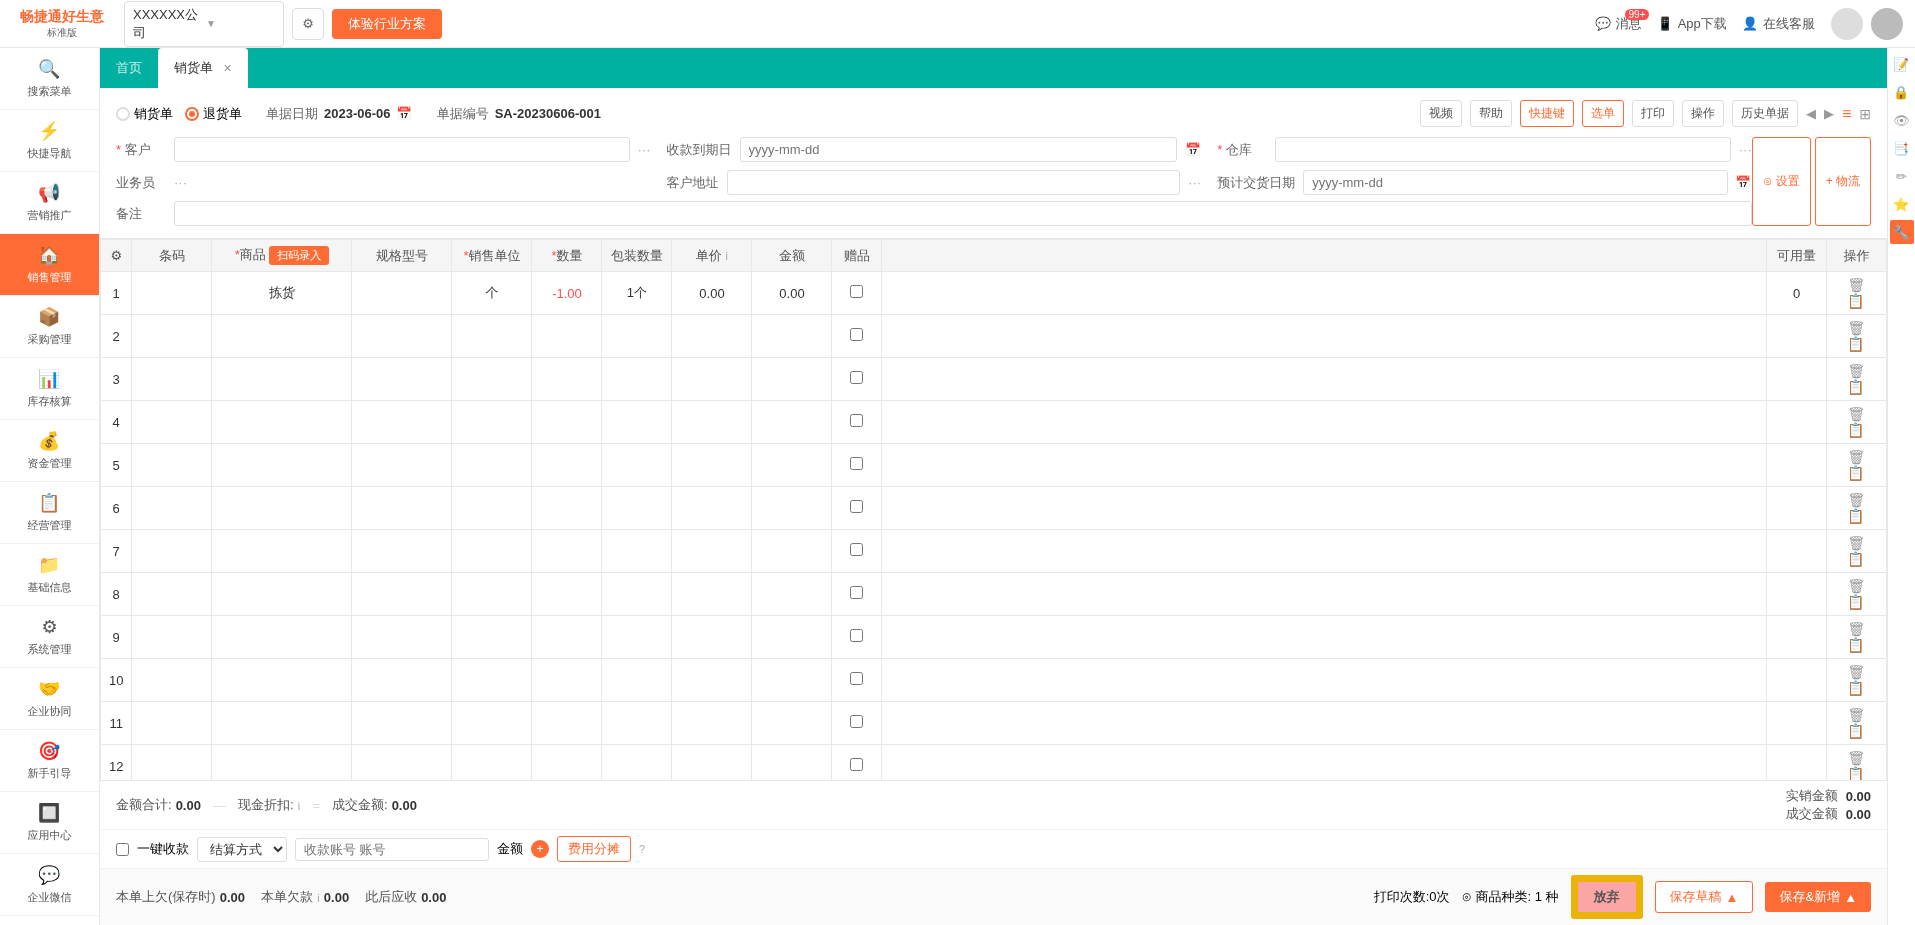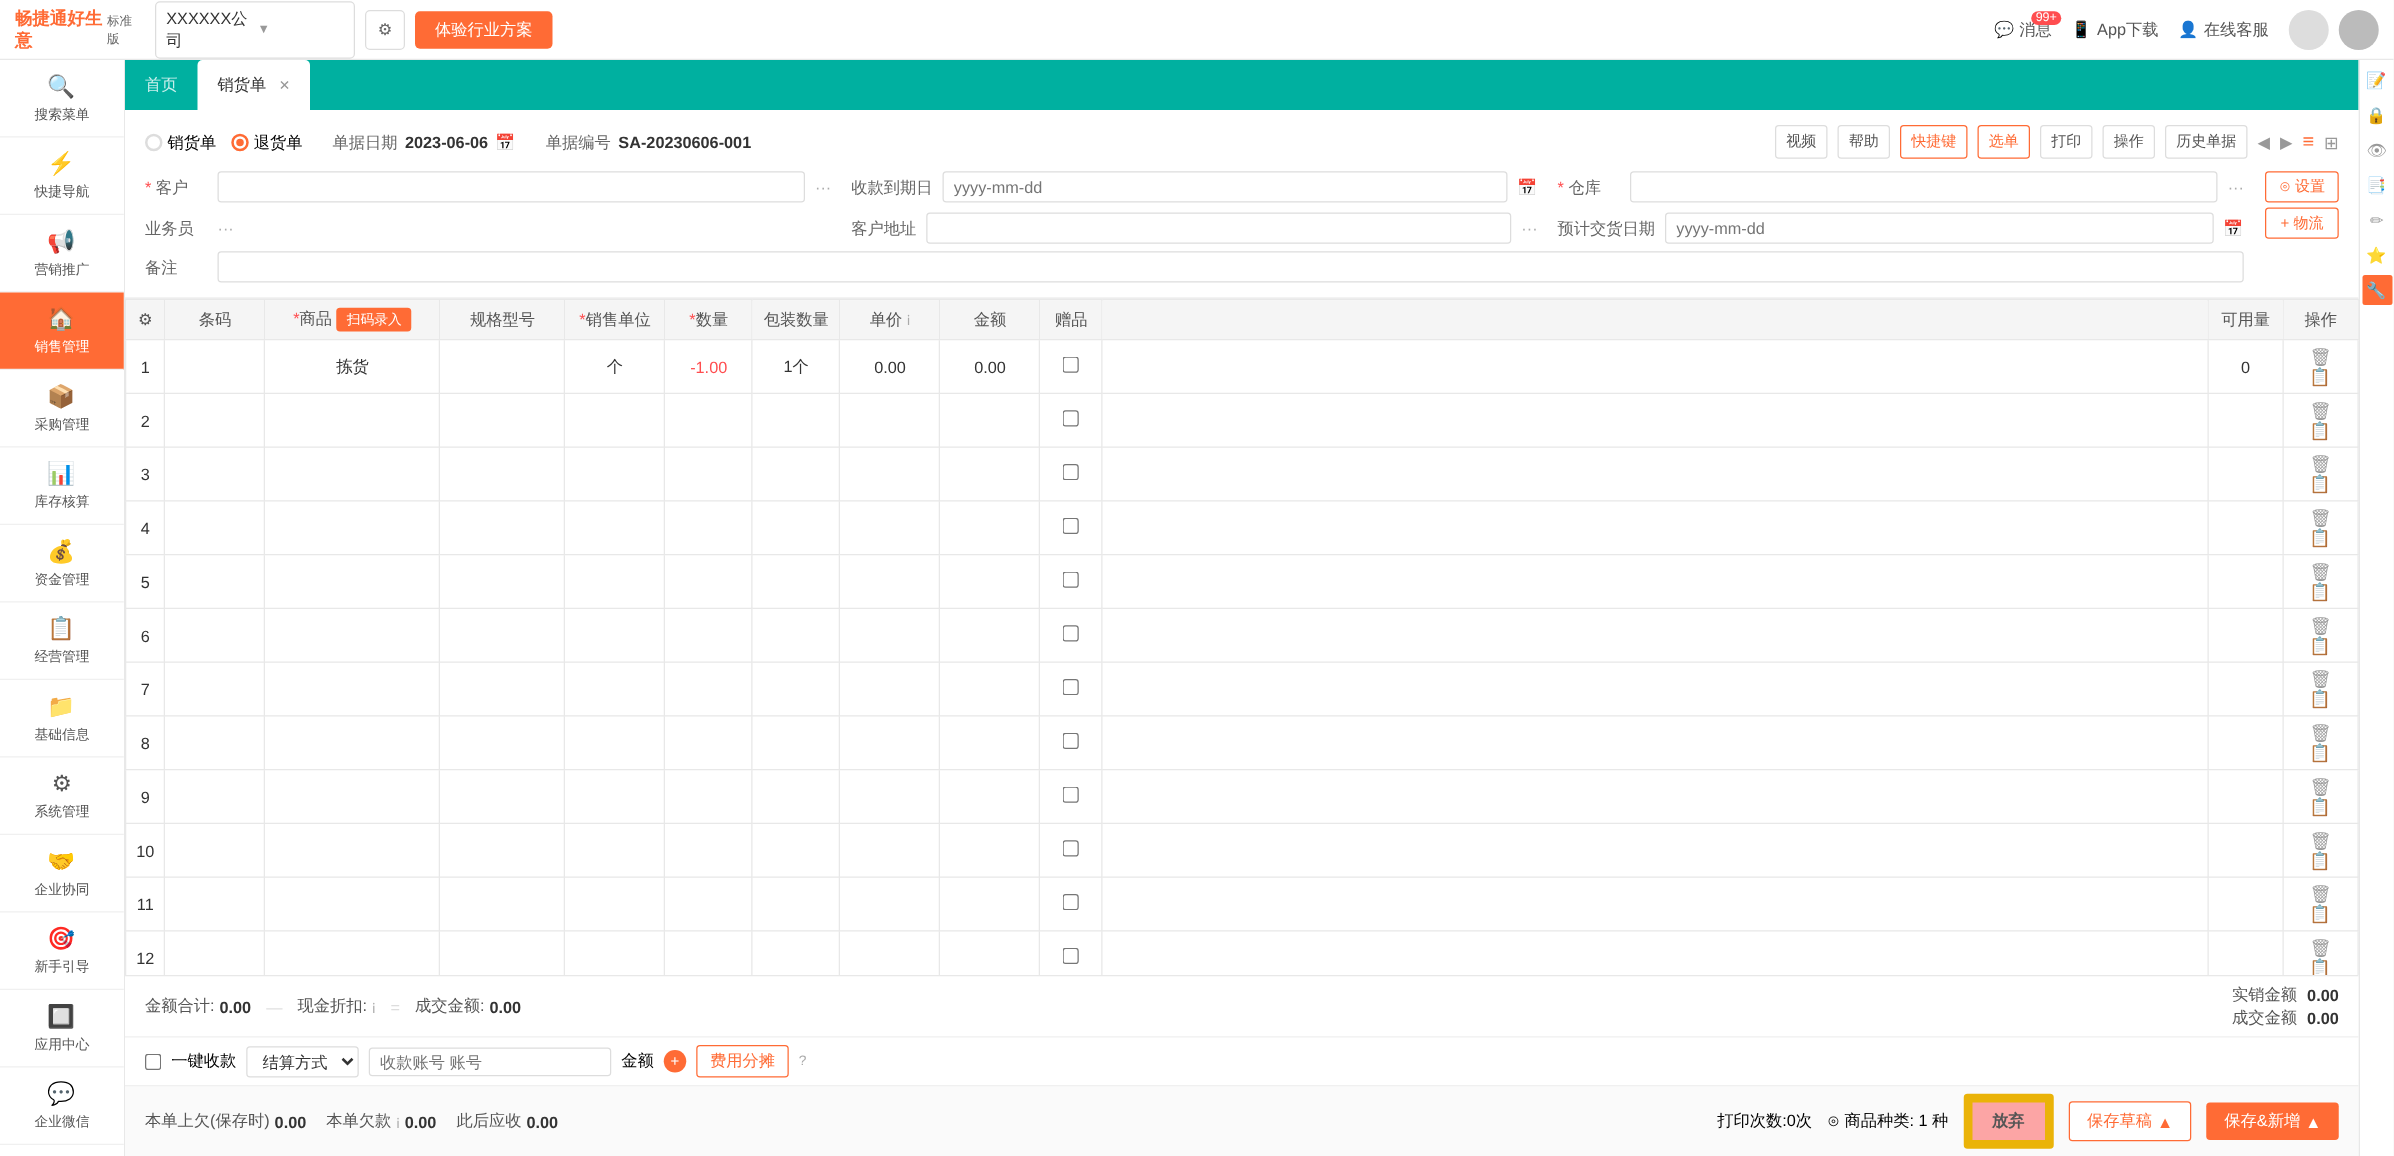"畅捷通好生意" .top-bar-logo { flex-direction: row -> column }
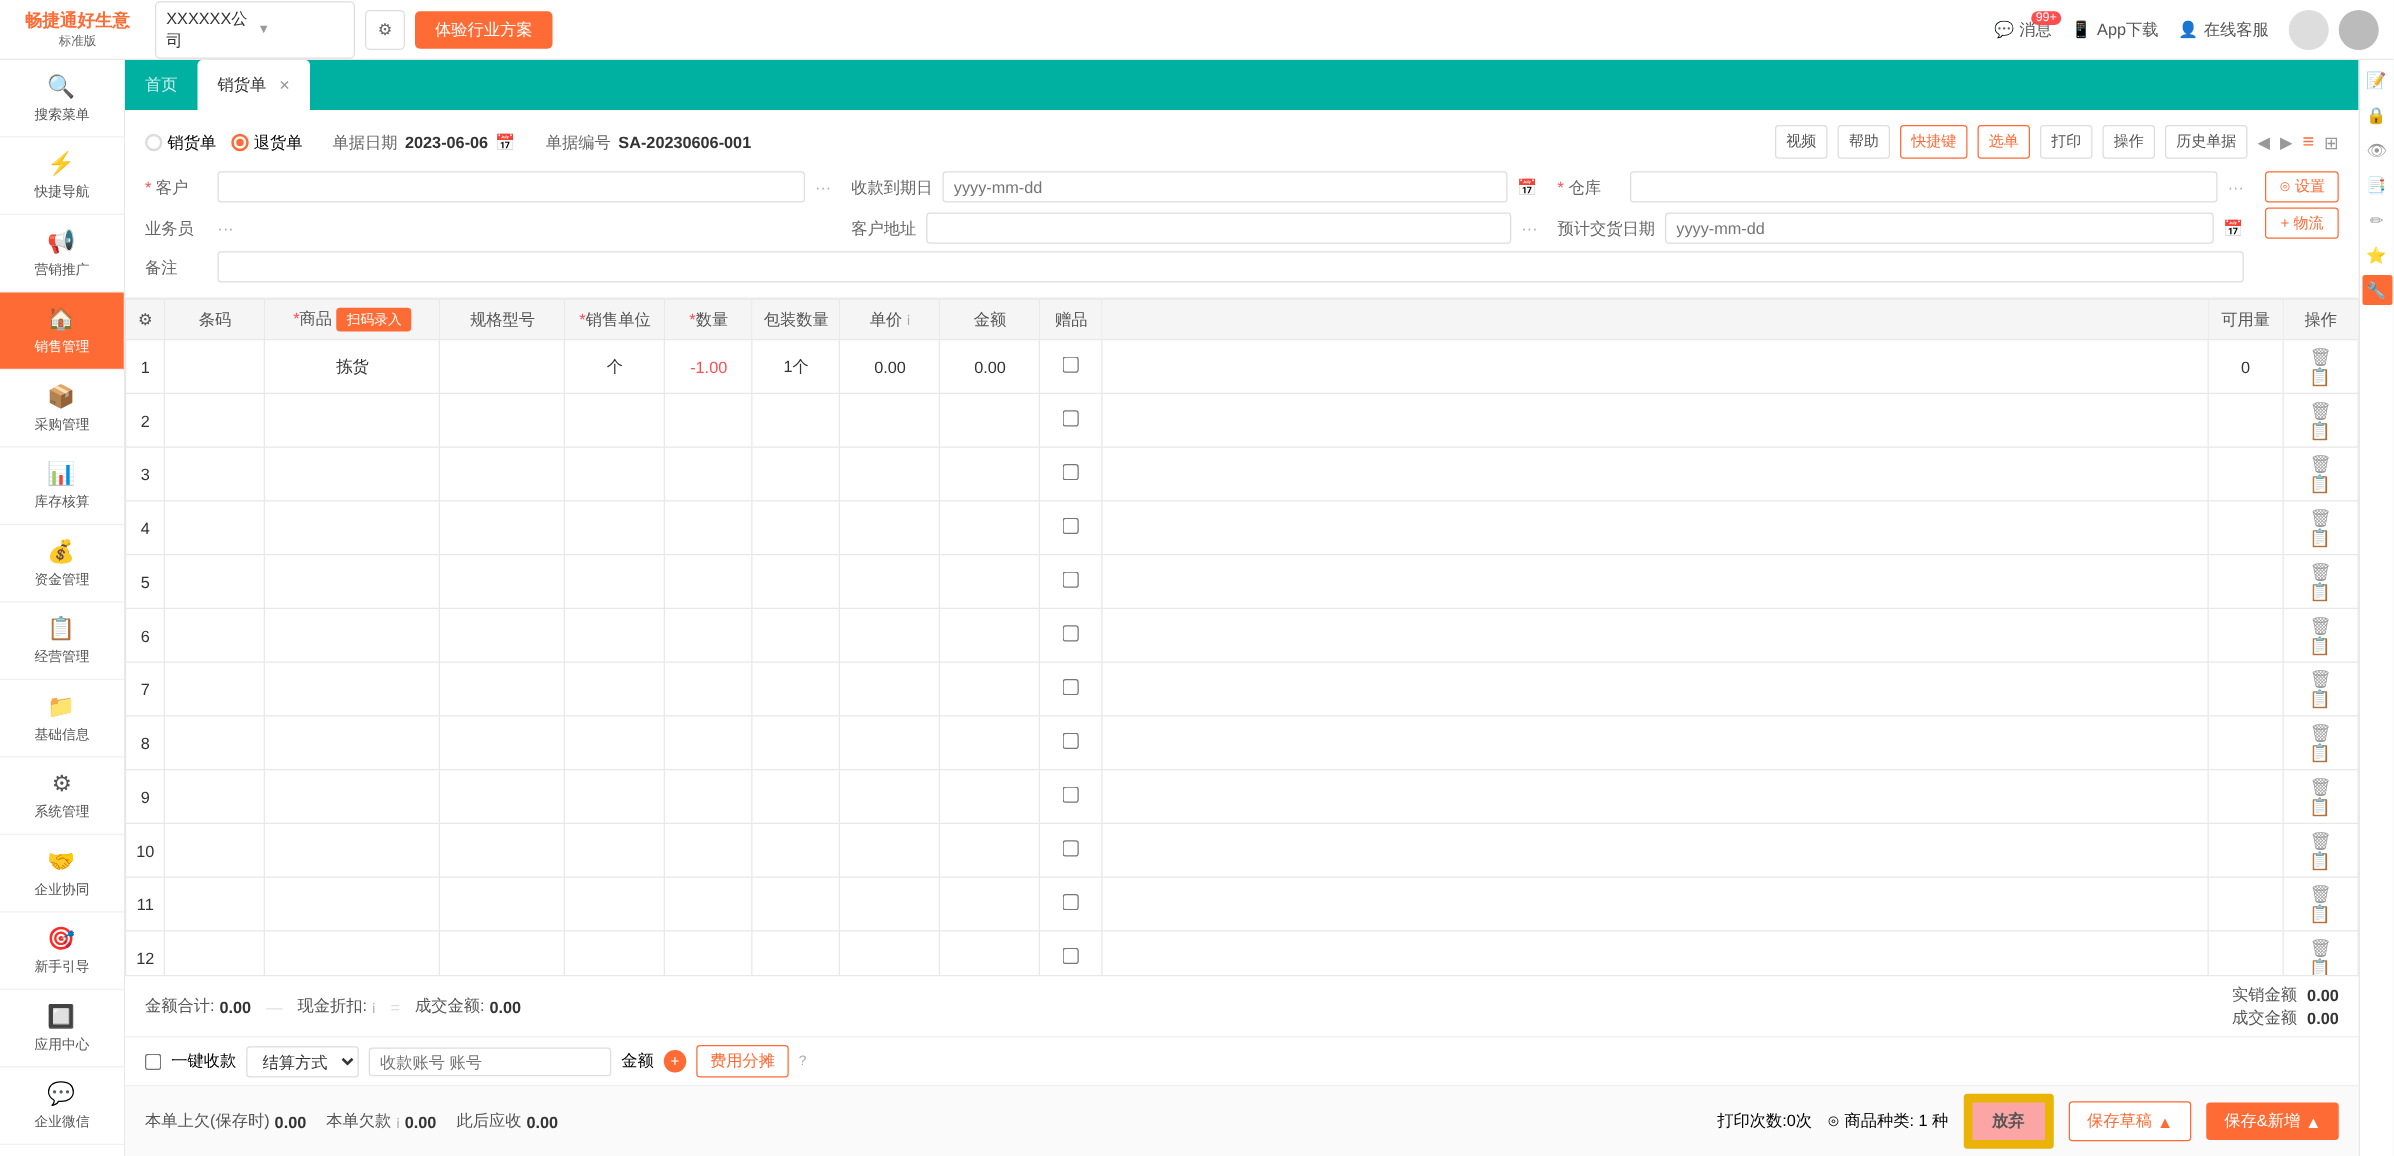"客户" div { gap: 17px -> 0 }
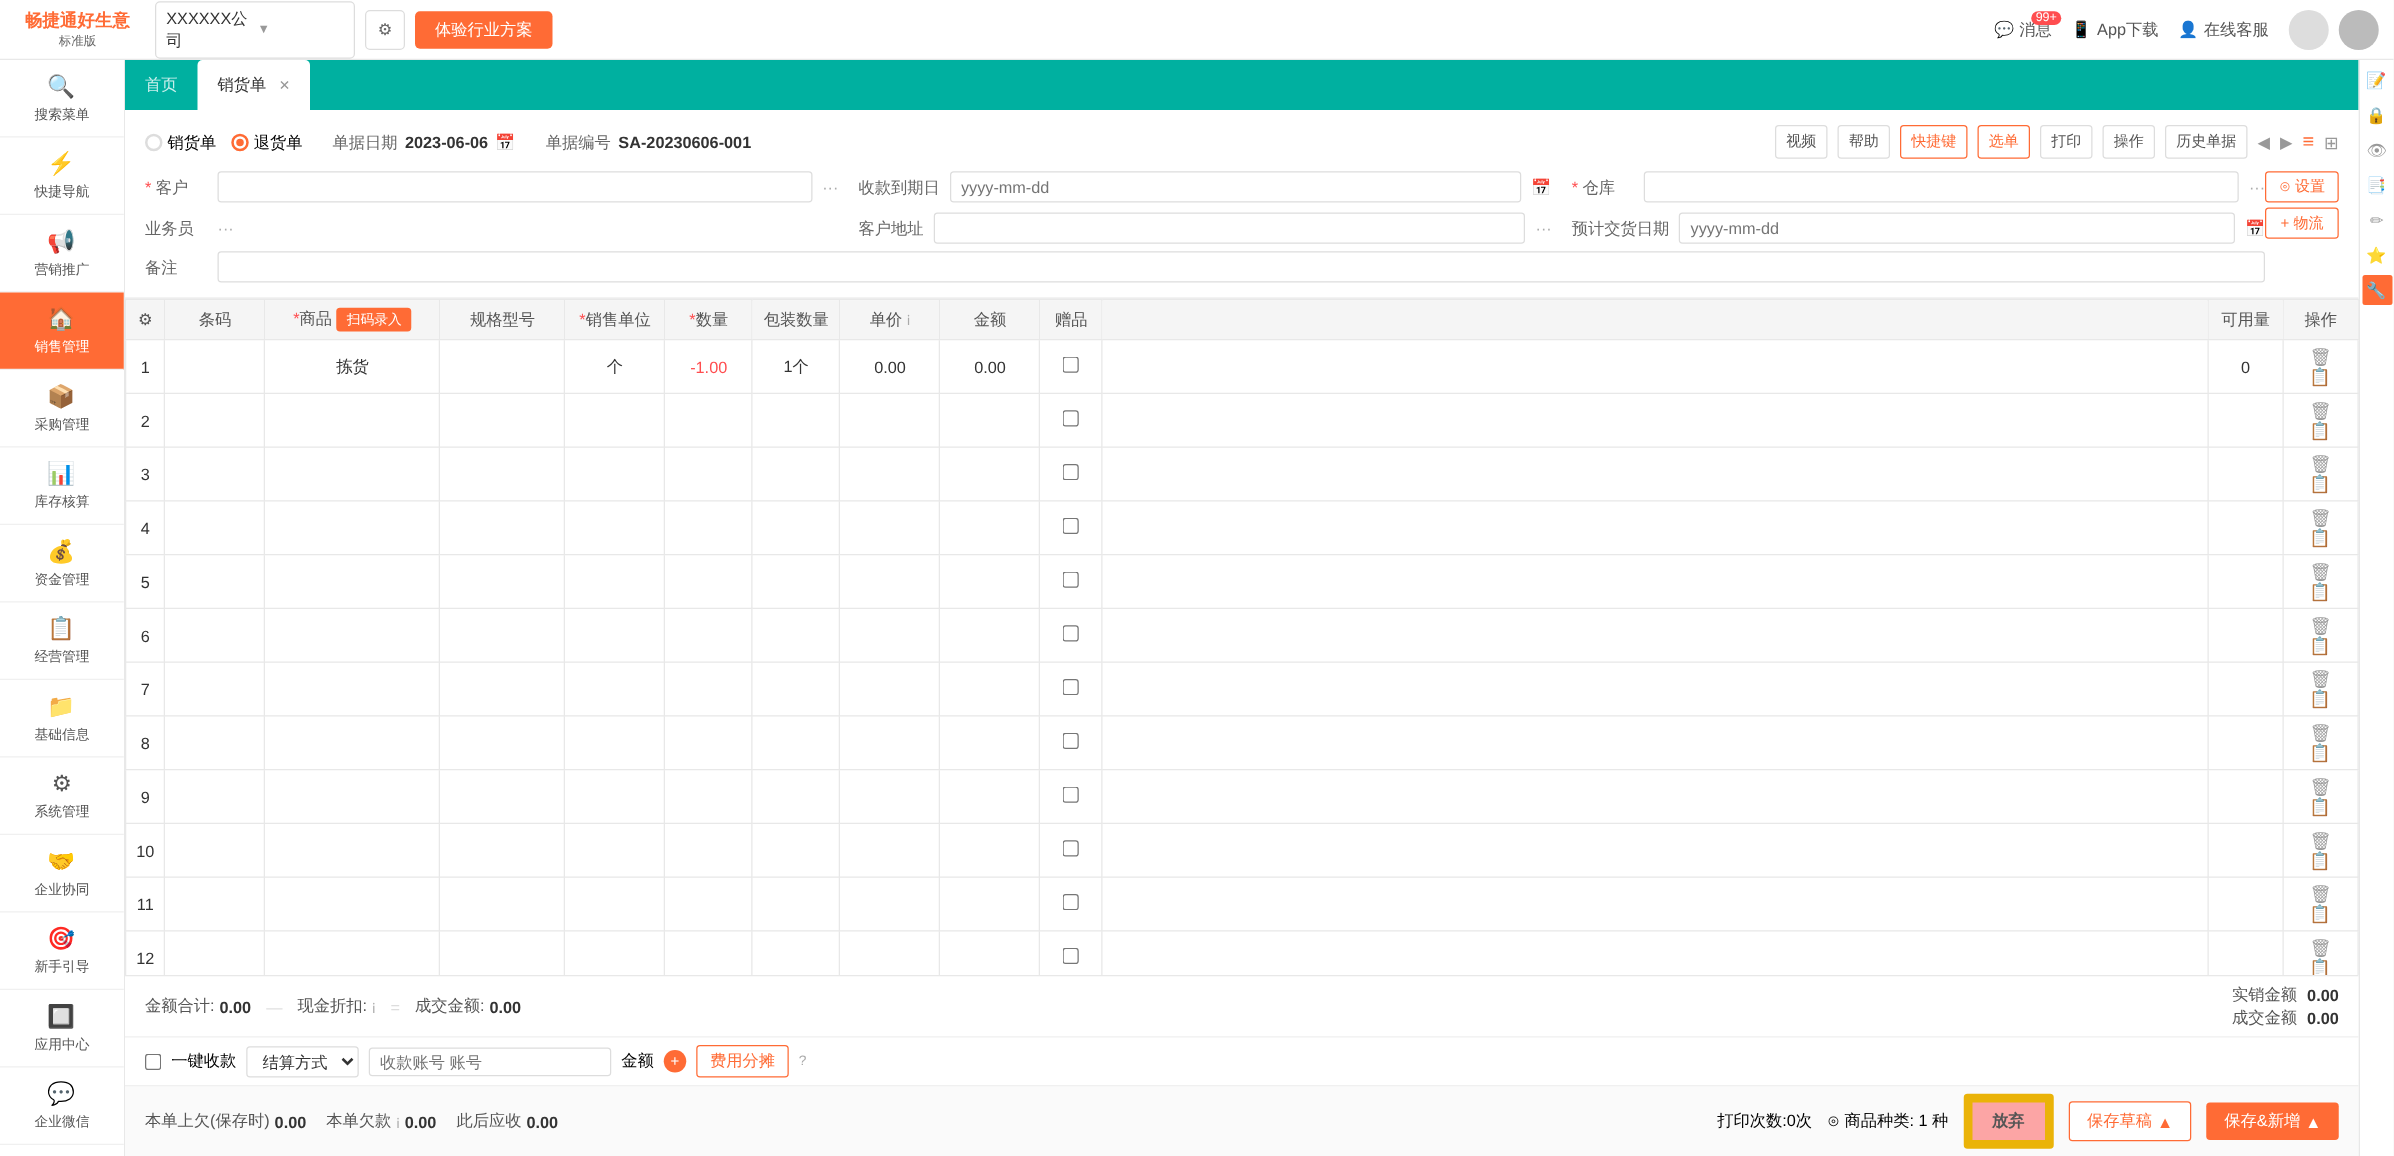"⊙ 设置" .form-right-buttons { flex-direction: column -> row }
